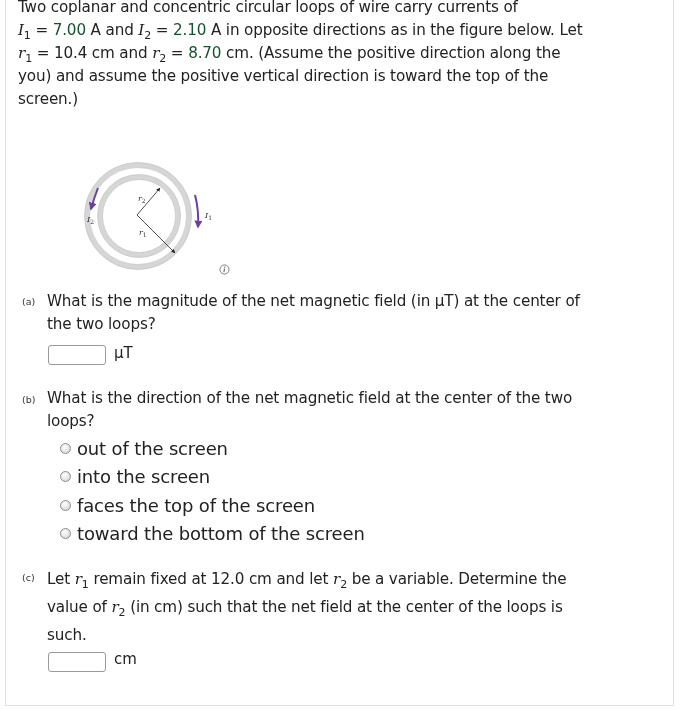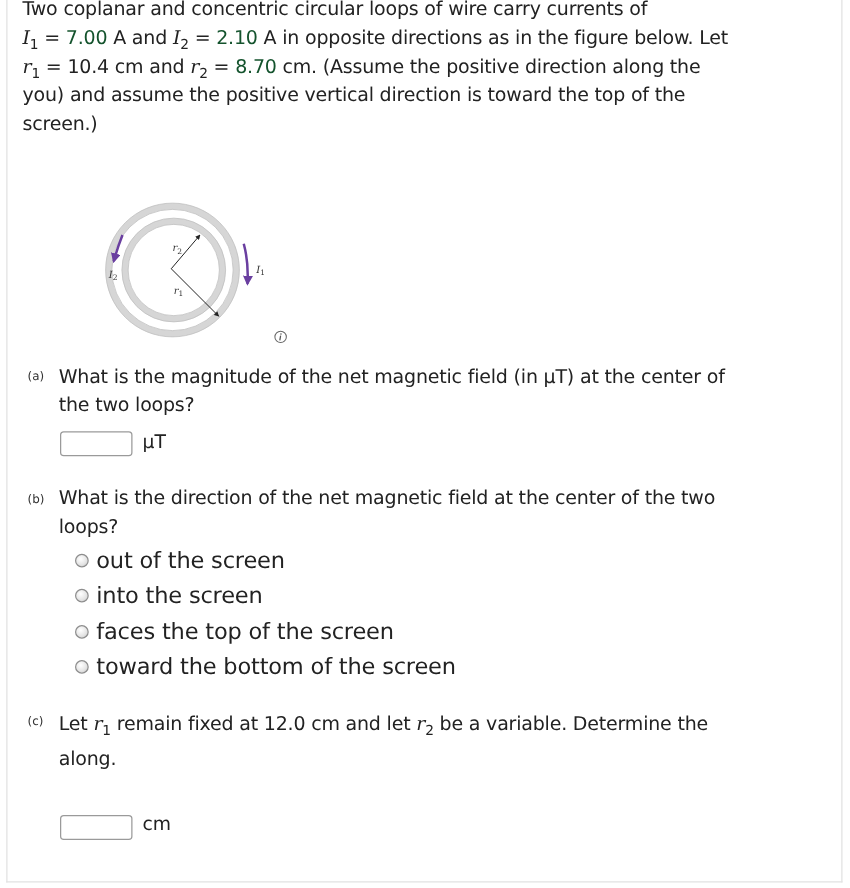"value of r2 (in cm)" span.line { html: none -> <span> <span>value of</span> <span>r</span><sub>2</sub> <span>(in cm) such that the net field at the center of the loops is</span> </span> }
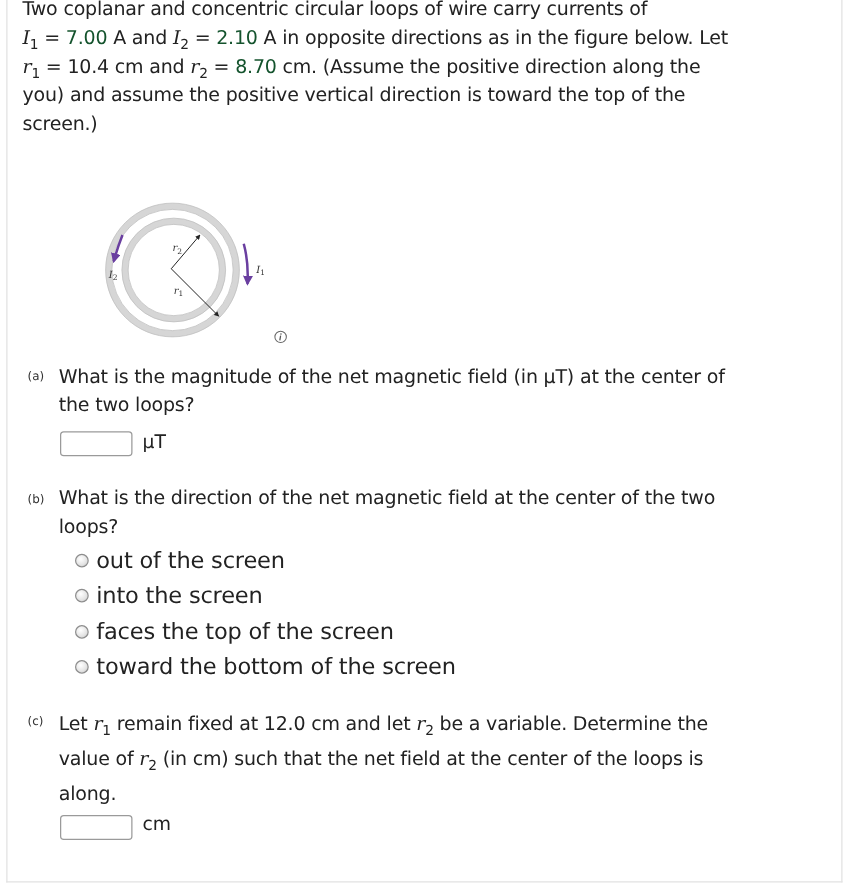"along." span.line { text: along -> such }
